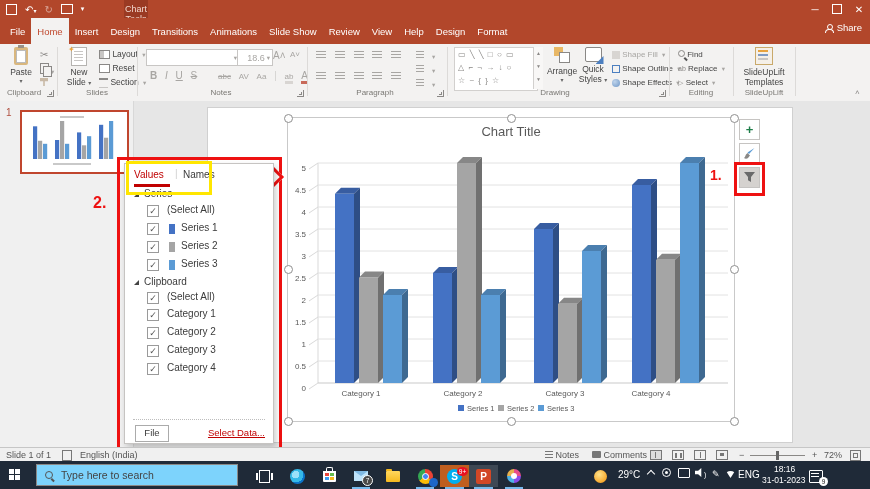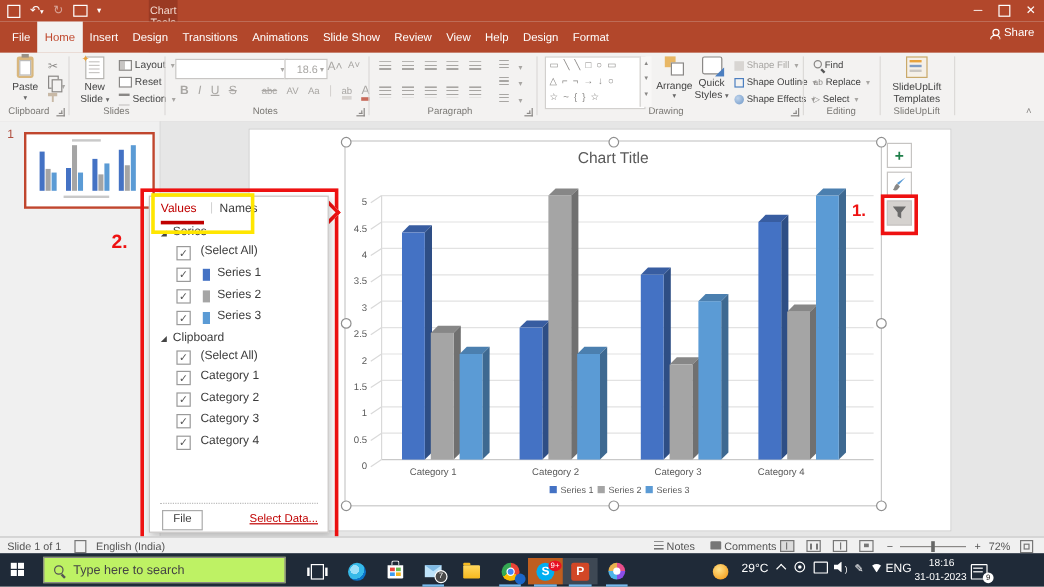"Type here to search" #searchbox { background: #bef264 -> #7dd3fc }
